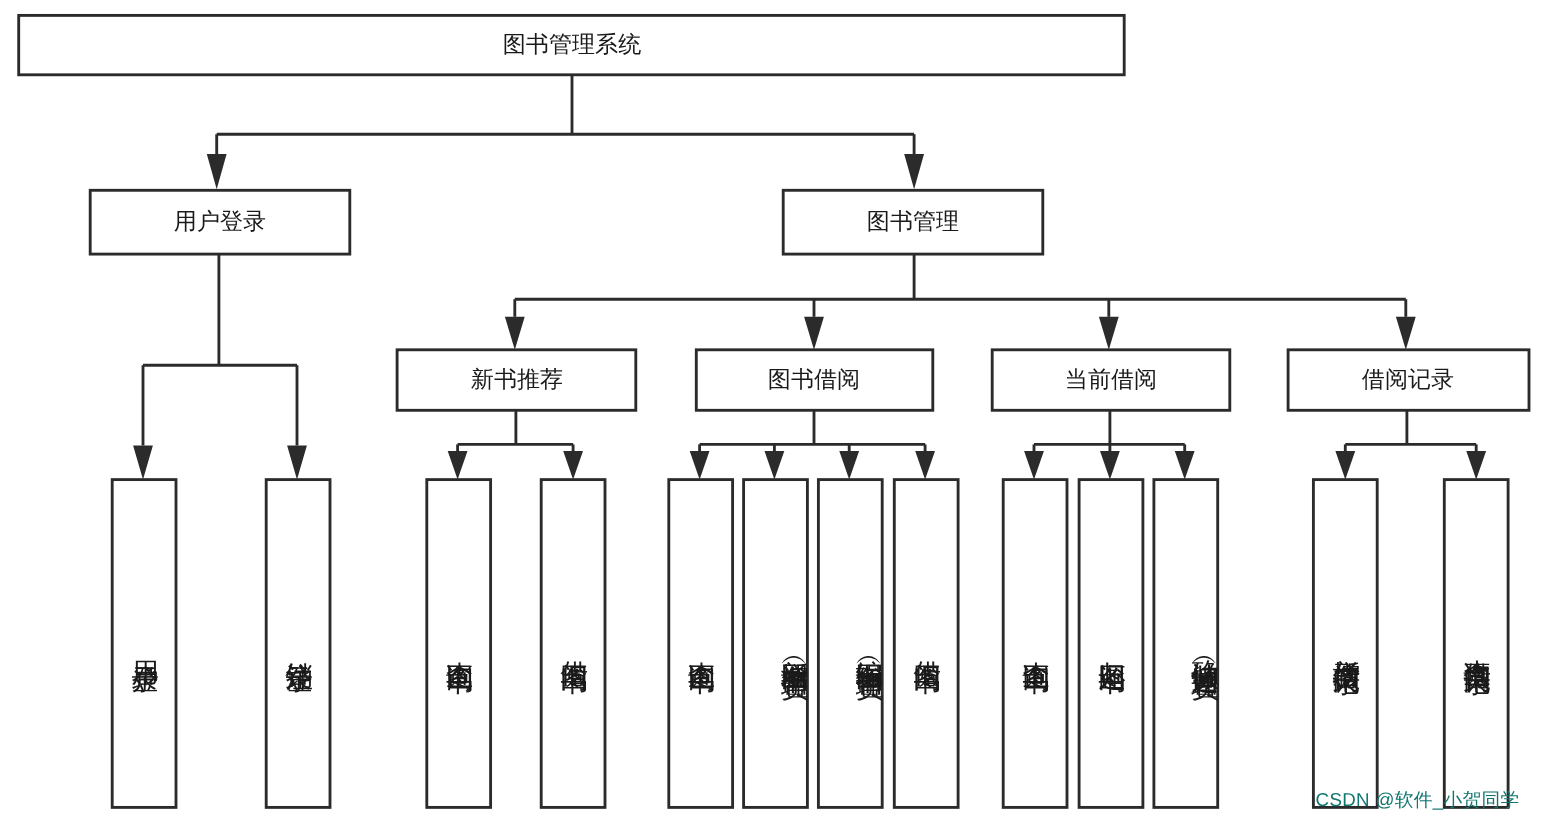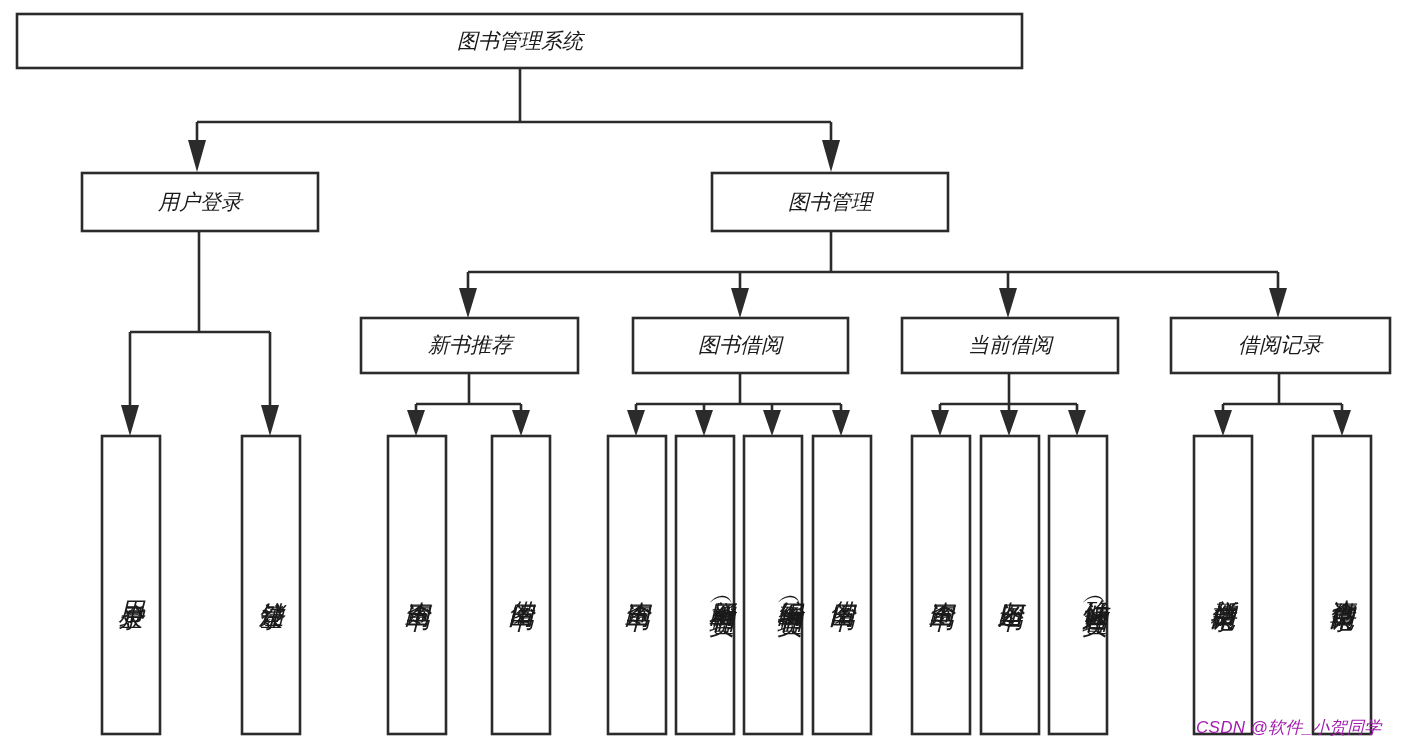"图书管理系统" #diagram-root { font-style: italic -> none }
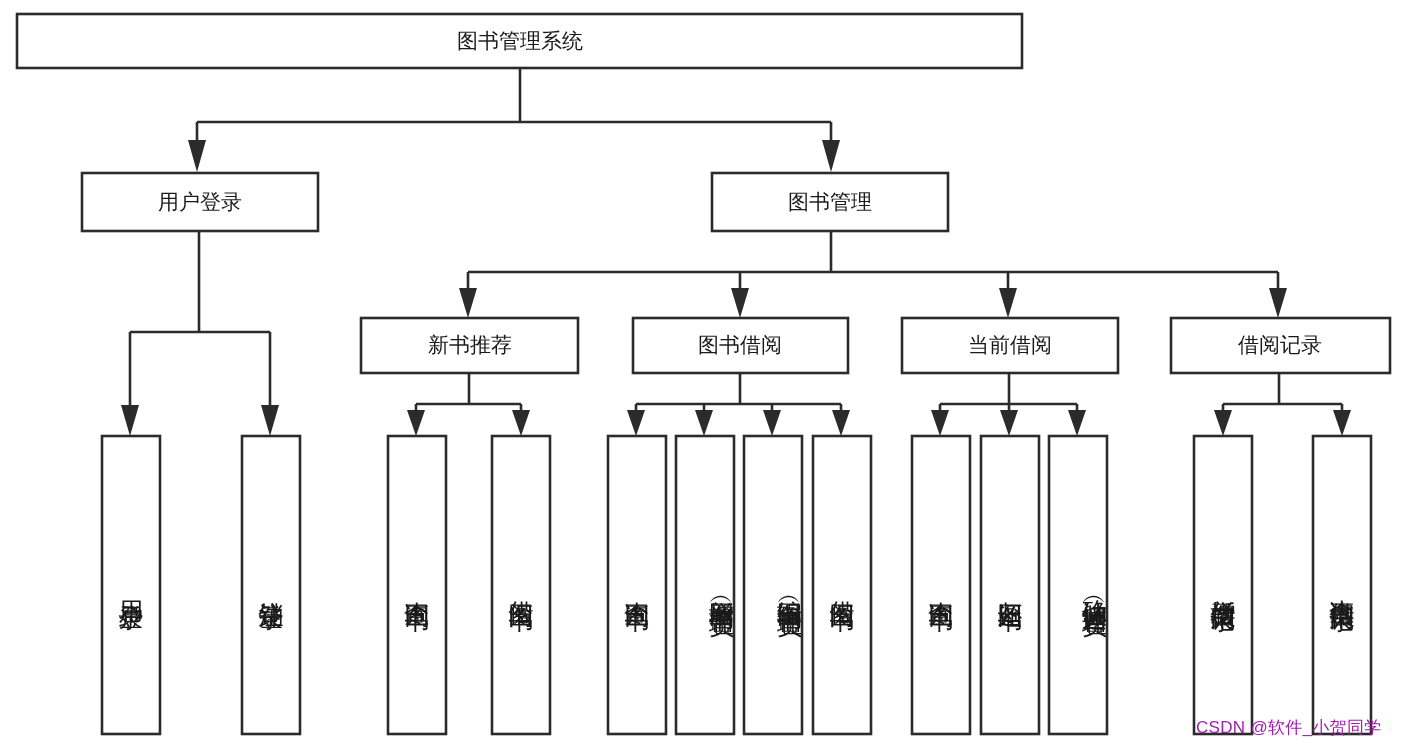"CSDN @软件_小贺同学" .watermark { color: #a21caf -> #0f766e }
